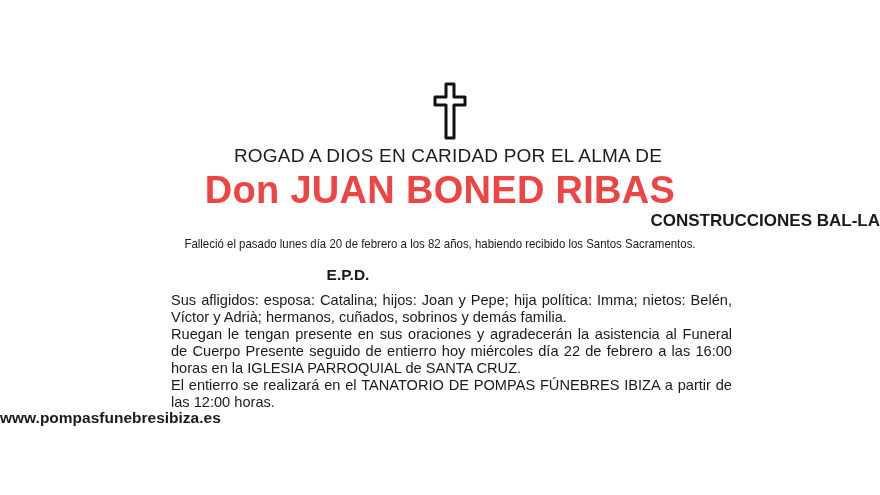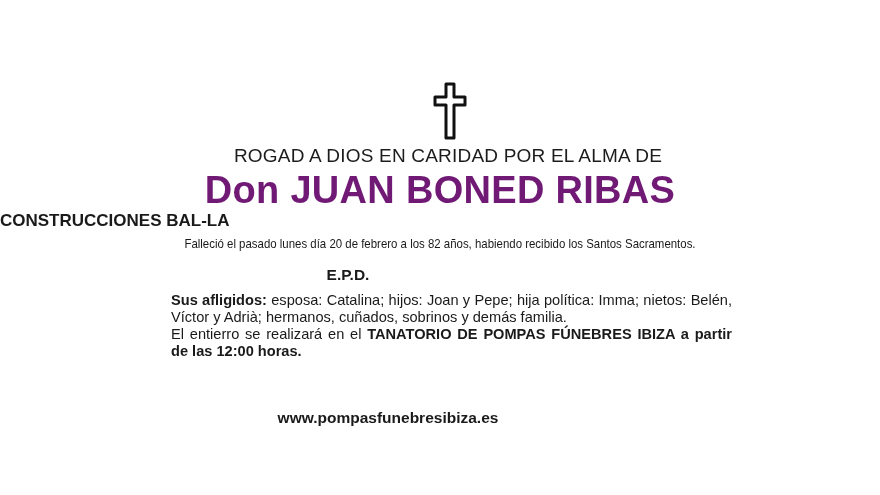"Don JUAN BONED RIBAS" .name { color: #701a75 -> #ef4444 }
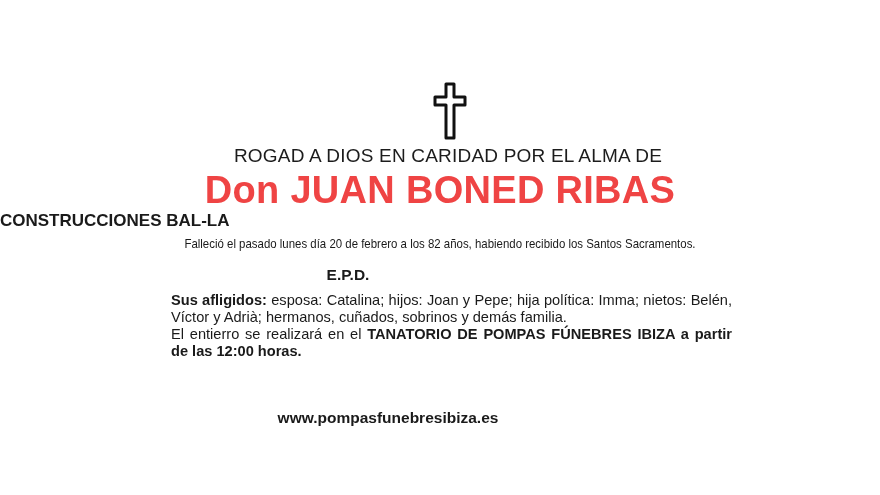"CONSTRUCCIONES BAL-LA" .company { text-align: left -> right }
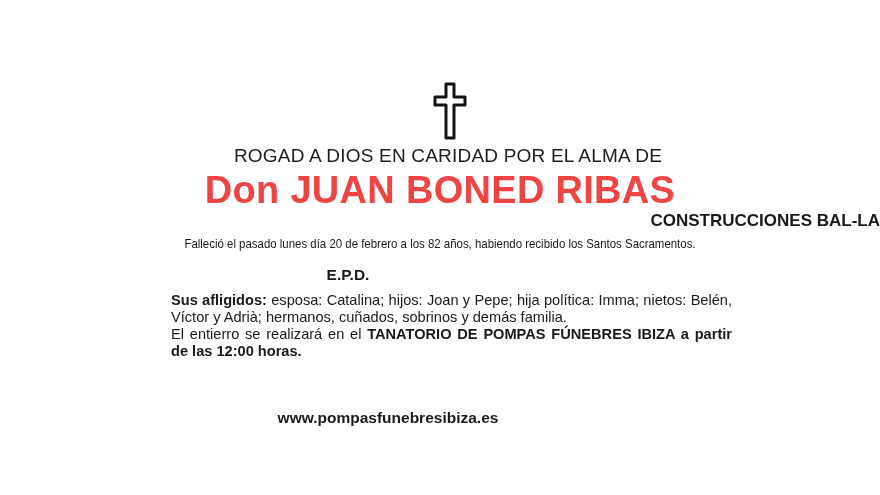"Sus afligidos:" .body-text b { font-weight: bold -> normal }
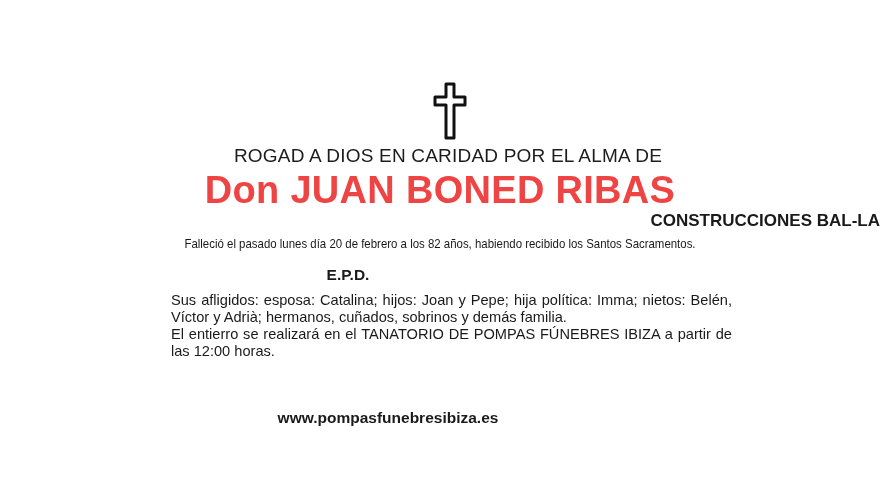"Ruegan le tengan presente en" p { html: none -> <p><span>Ruegan le tengan presente en sus oraciones y agradecerán la asistencia al Funeral de Cuerpo Presente seguido de entierro hoy </span><b>miércoles día 22 de febrero a las 16:00 horas en la IGLESIA PARROQUIAL de SANTA CRUZ.</b></p> }
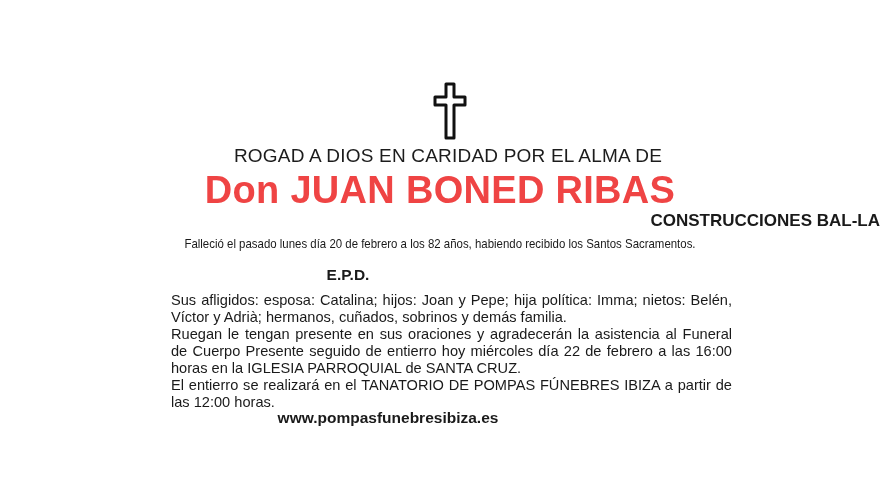"www.pompasfunebresibiza.es" .web { text-align: center -> left }
